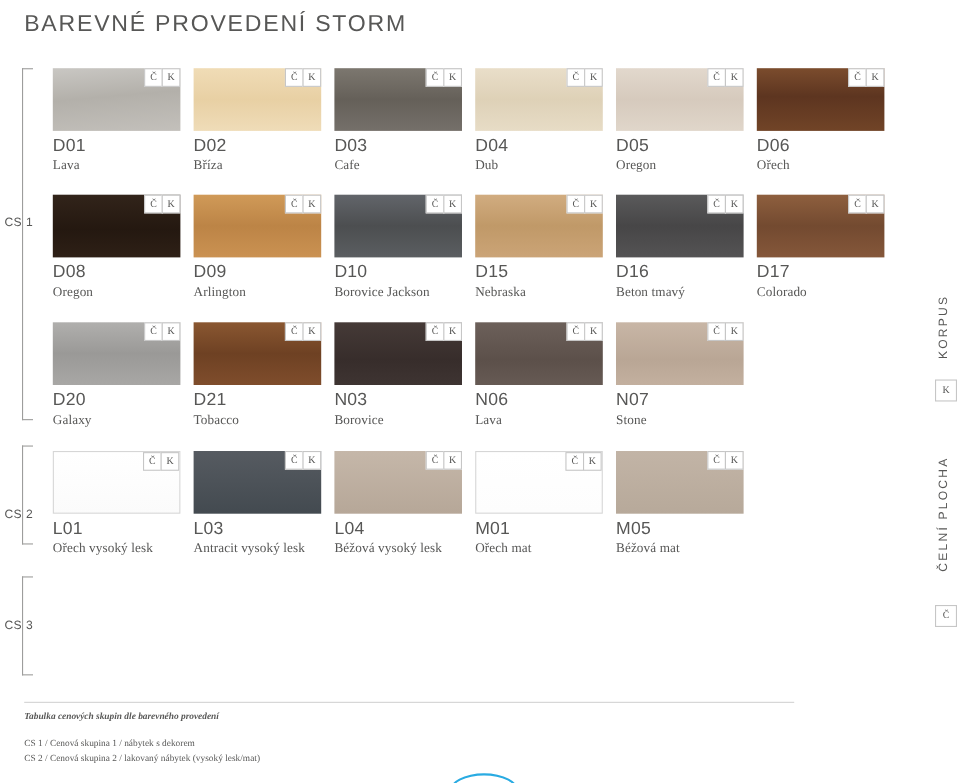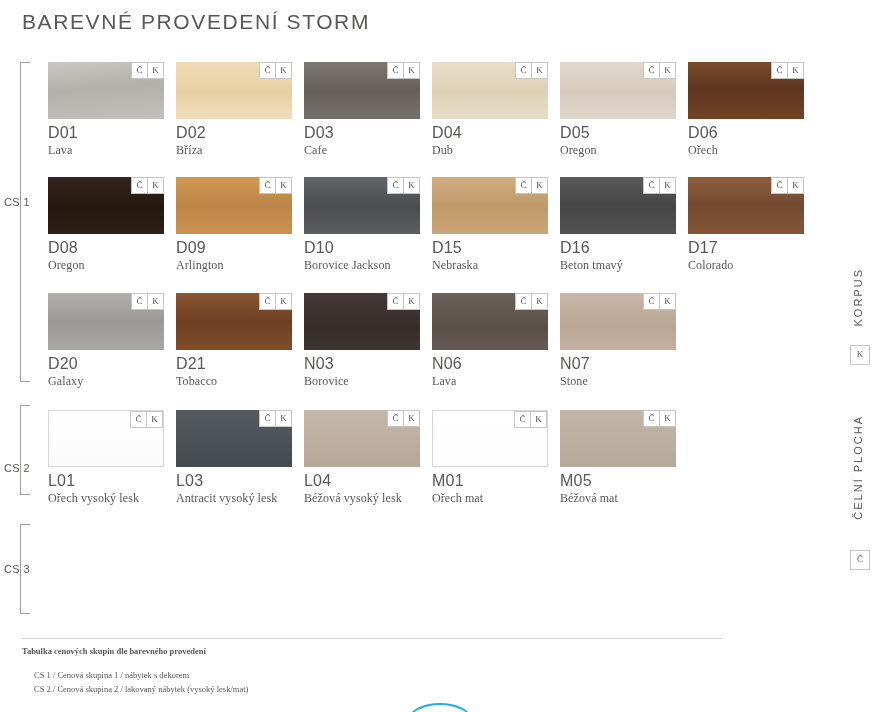"Tabulka cenových skupin dle barevného" .foot-title { font-style: none -> italic }
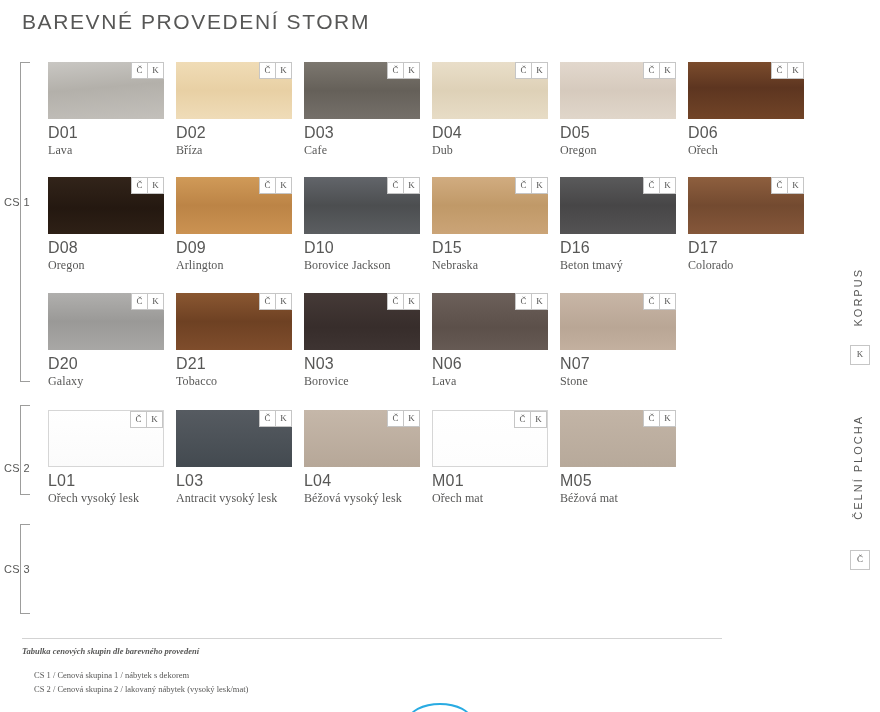"CS 1 / Cenová skupina" .foot-line { margin-left: 12px -> none }
